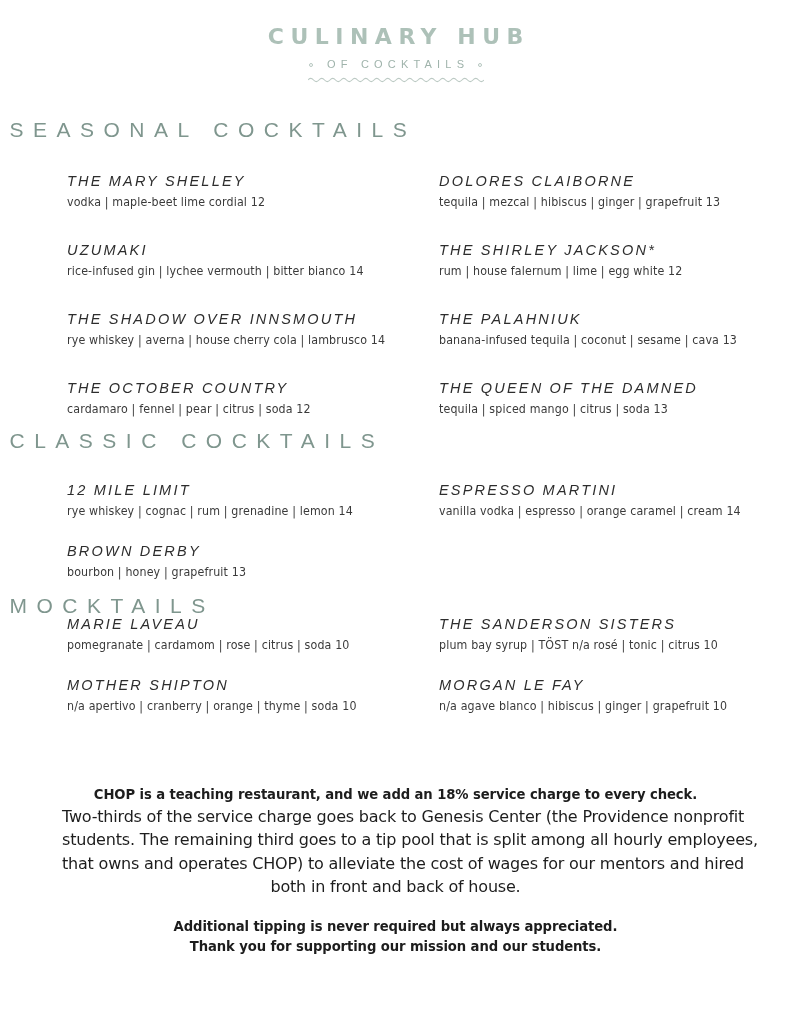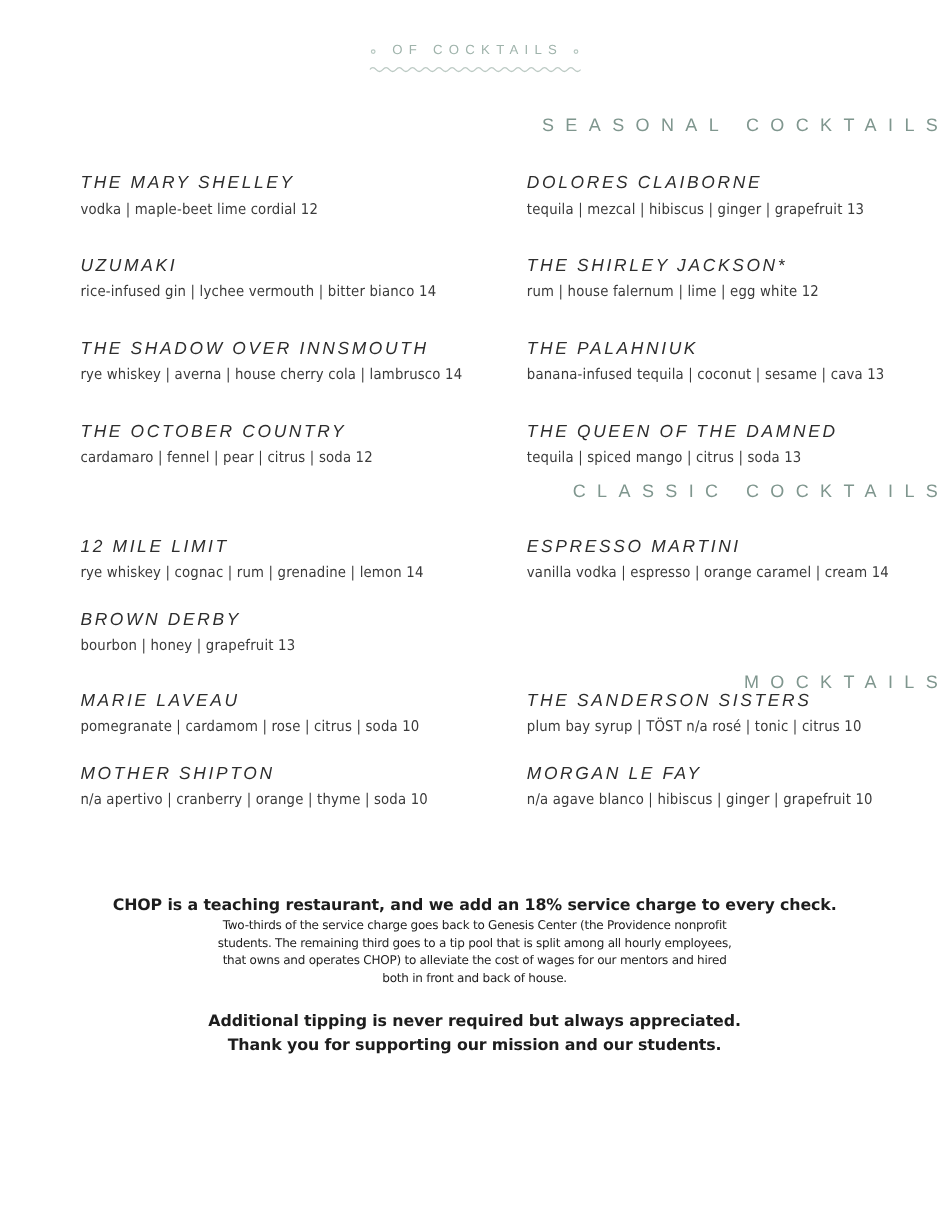"CULINARY HUB" div.logo-main { html: none -> <div>CULINARY HUB</div> }
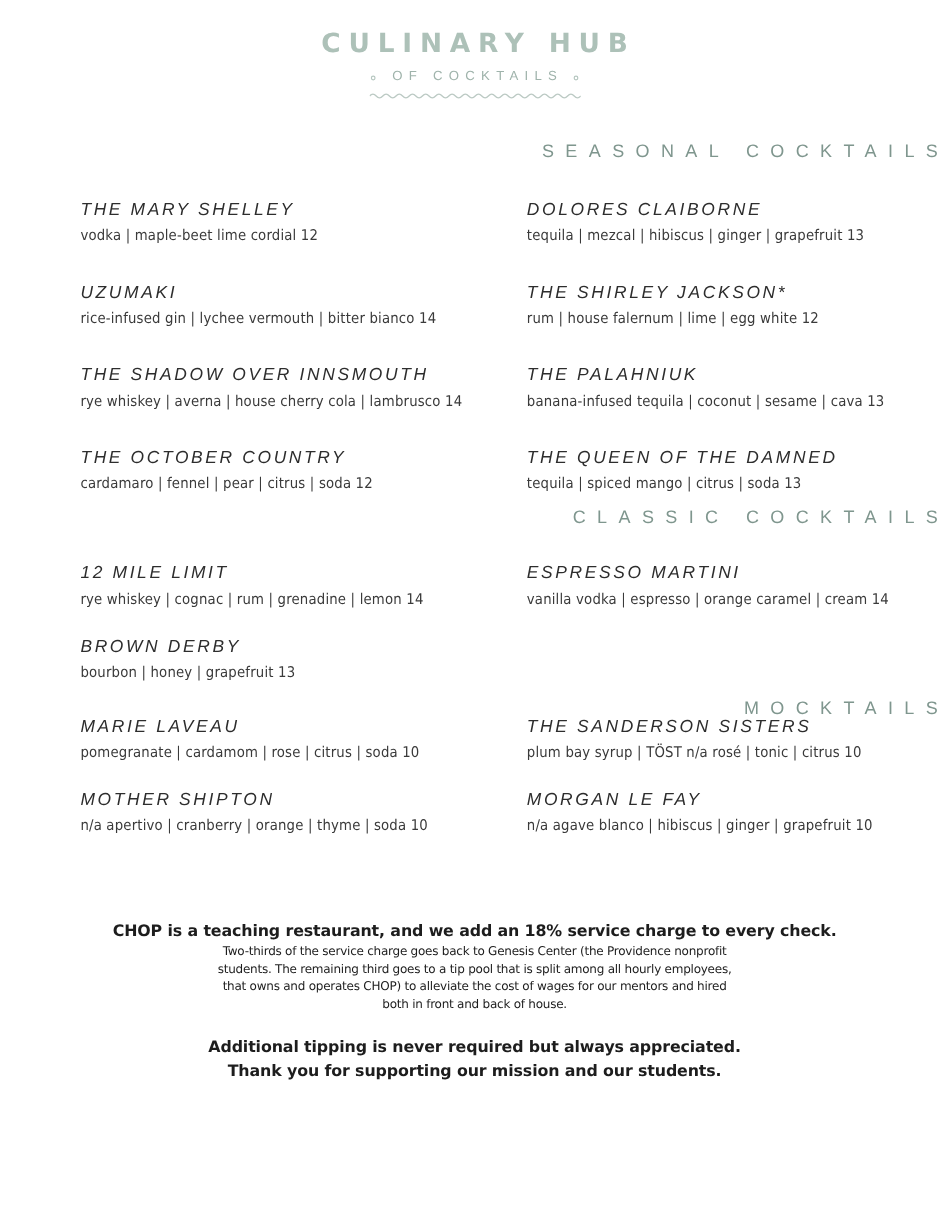"SEASONAL COCKTAILS" .section-heading { font-size: 15px -> 21px; padding-left: 48px -> none; text-align: right -> left }
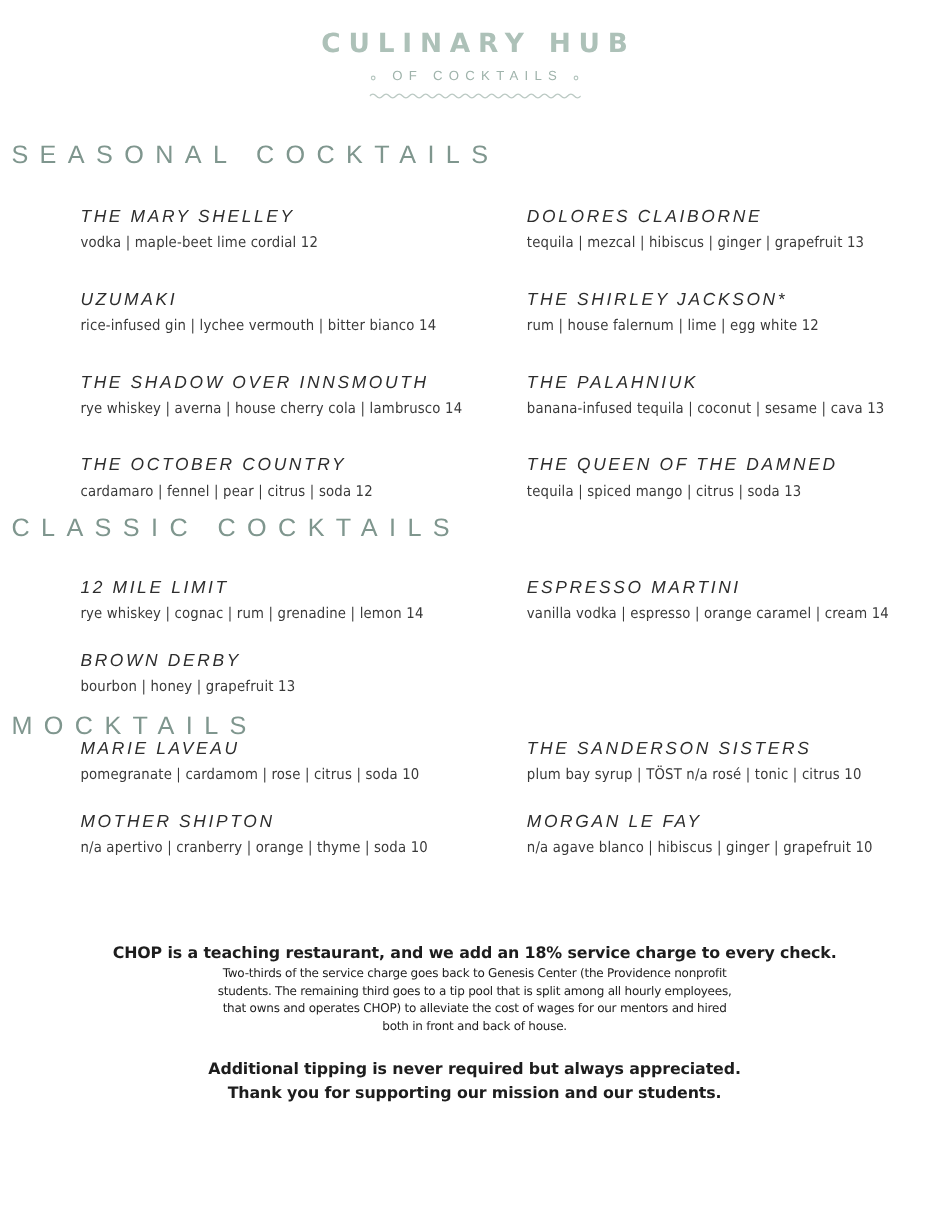"Two-thirds of the service charge" .footer-body { font-size: 10px -> 16px }
